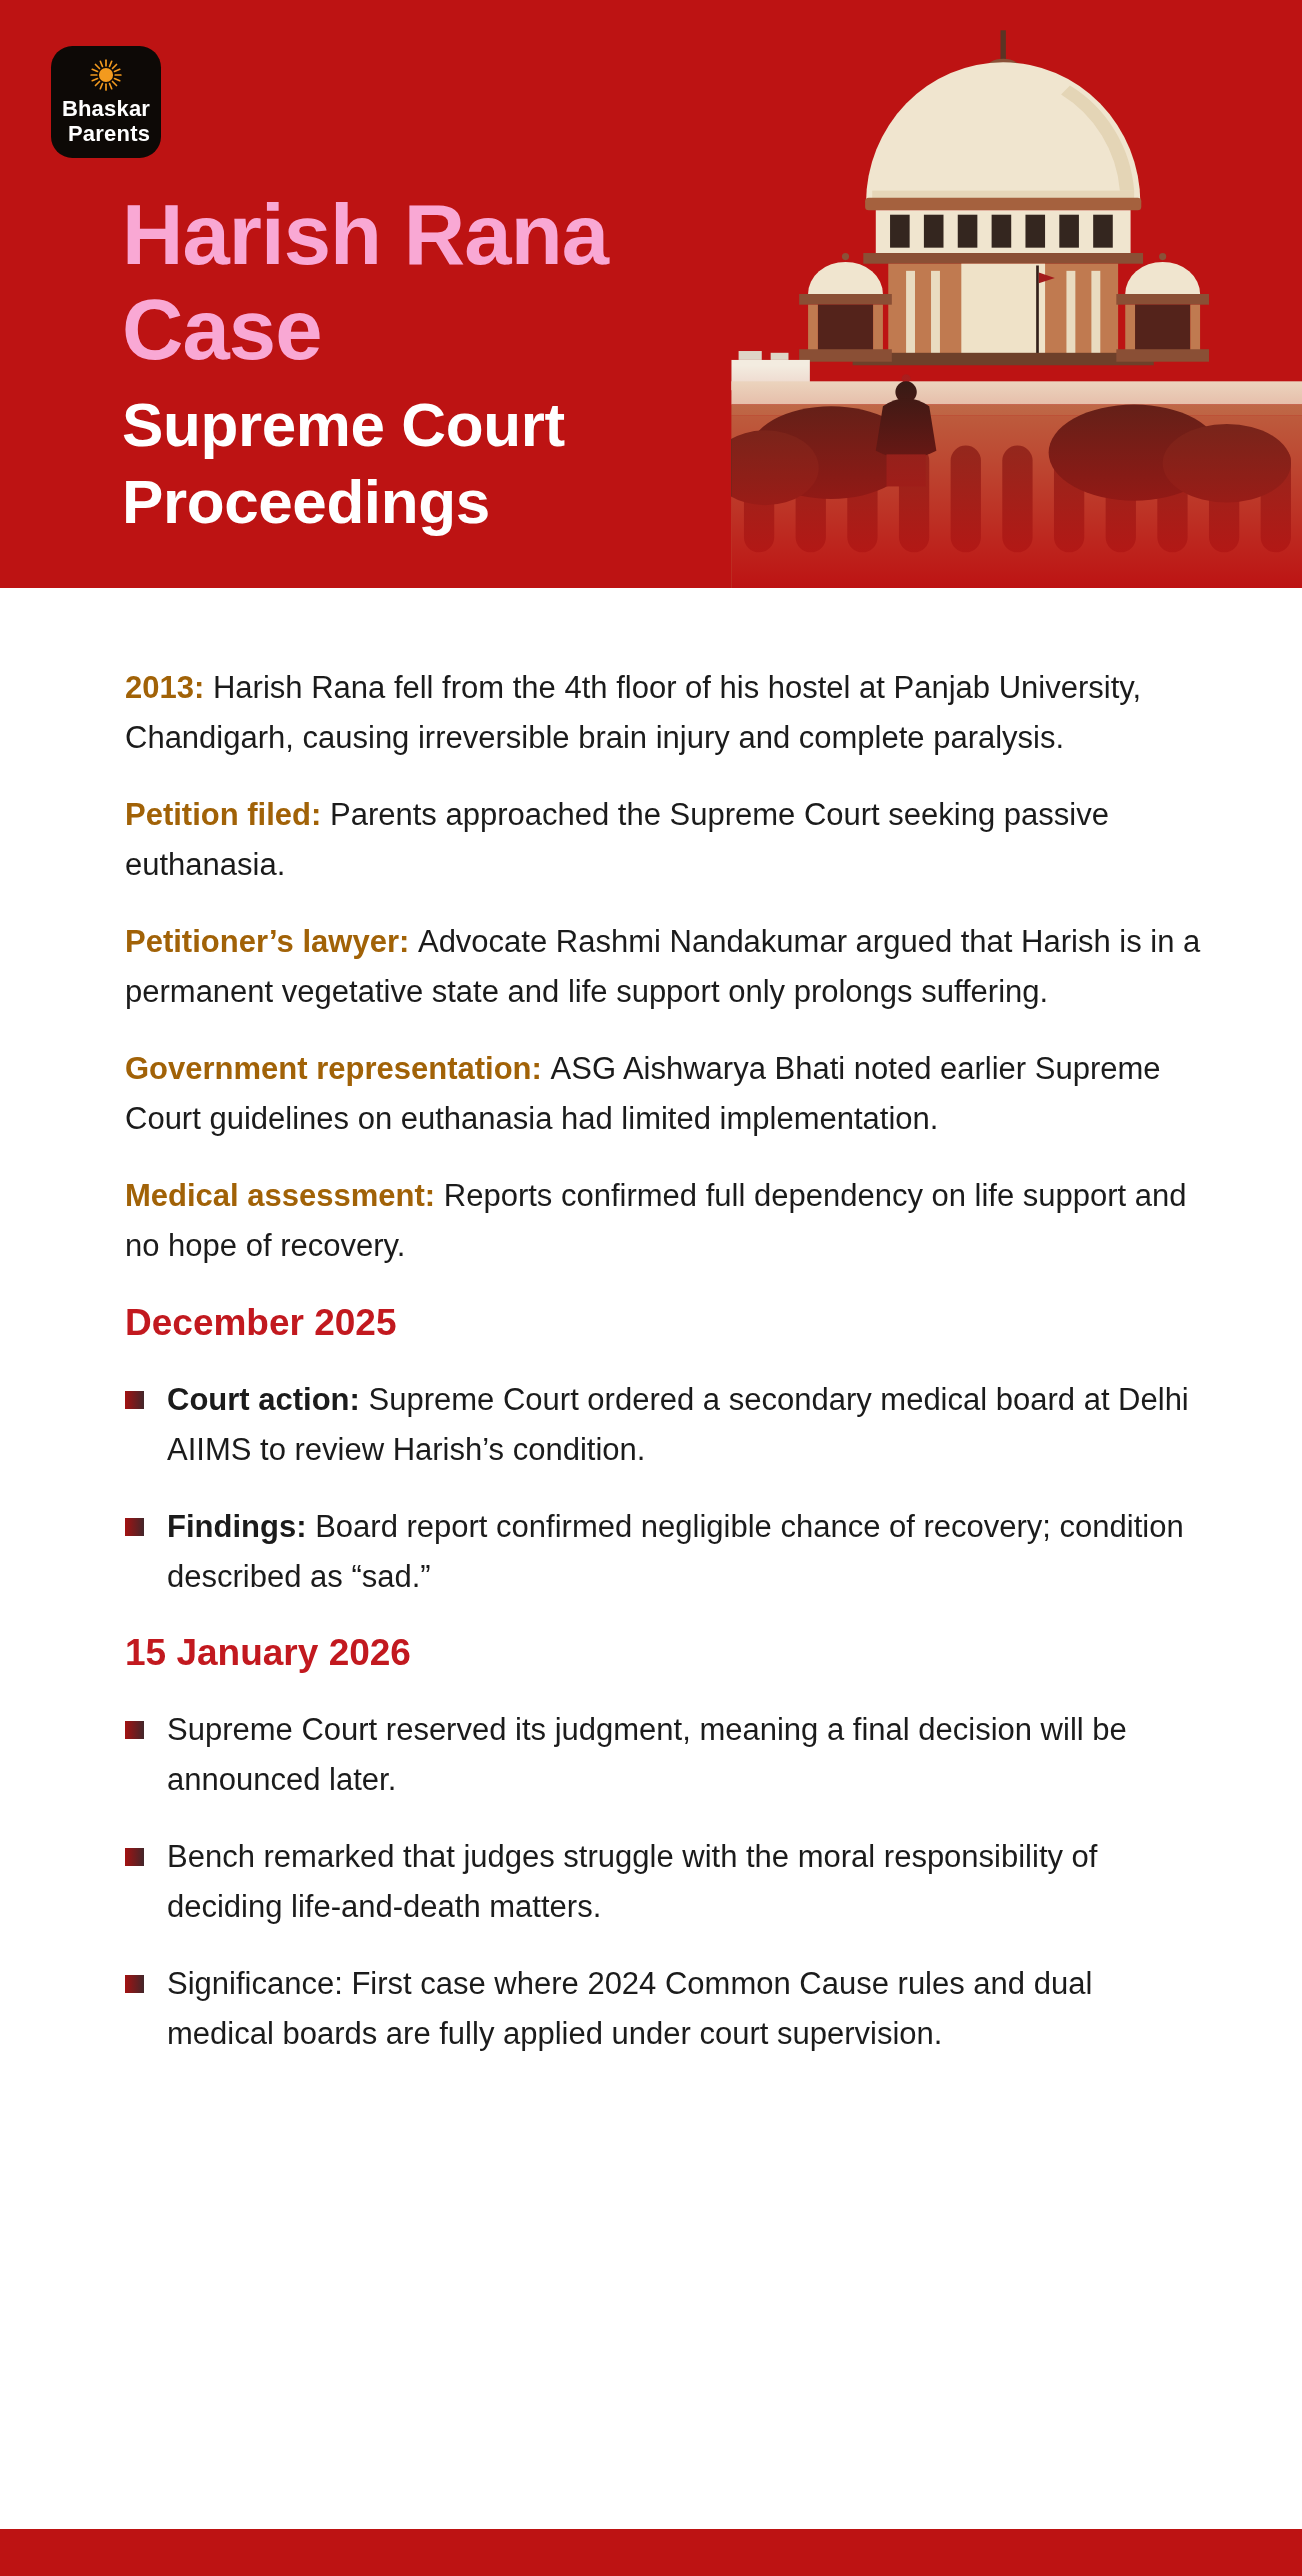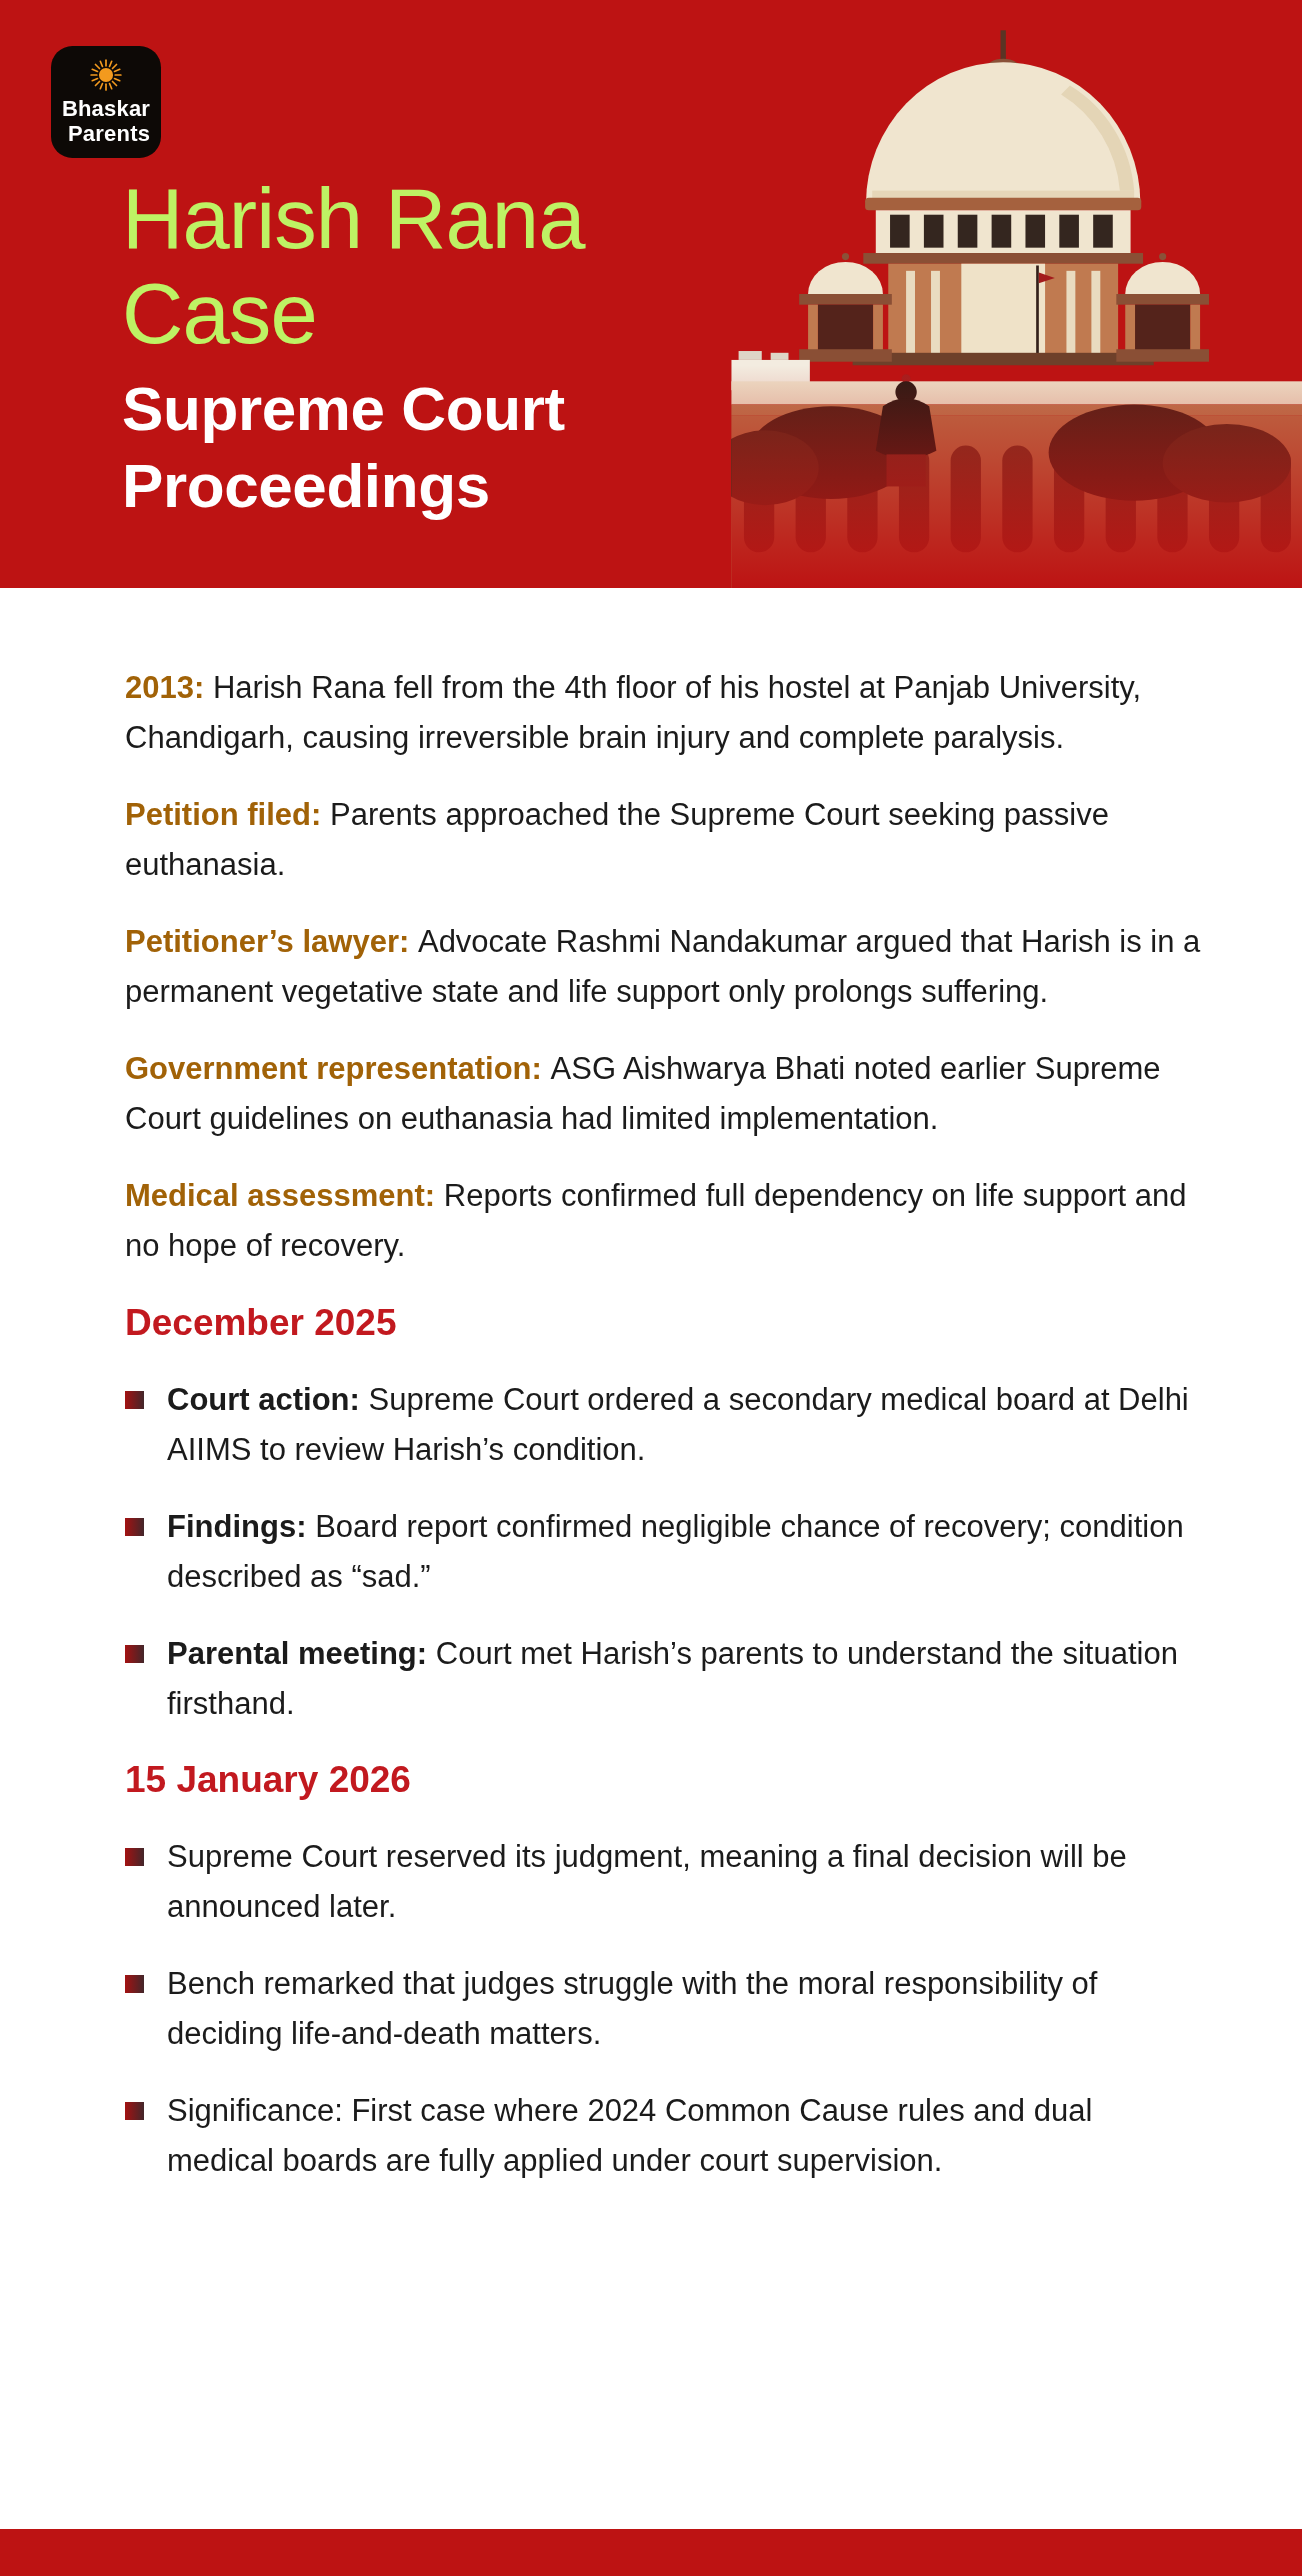"Harish Rana Case" .title-accent { color: #bef264 -> #f9a8d4; font-weight: 400 -> 700; margin-top: none -> 16px }
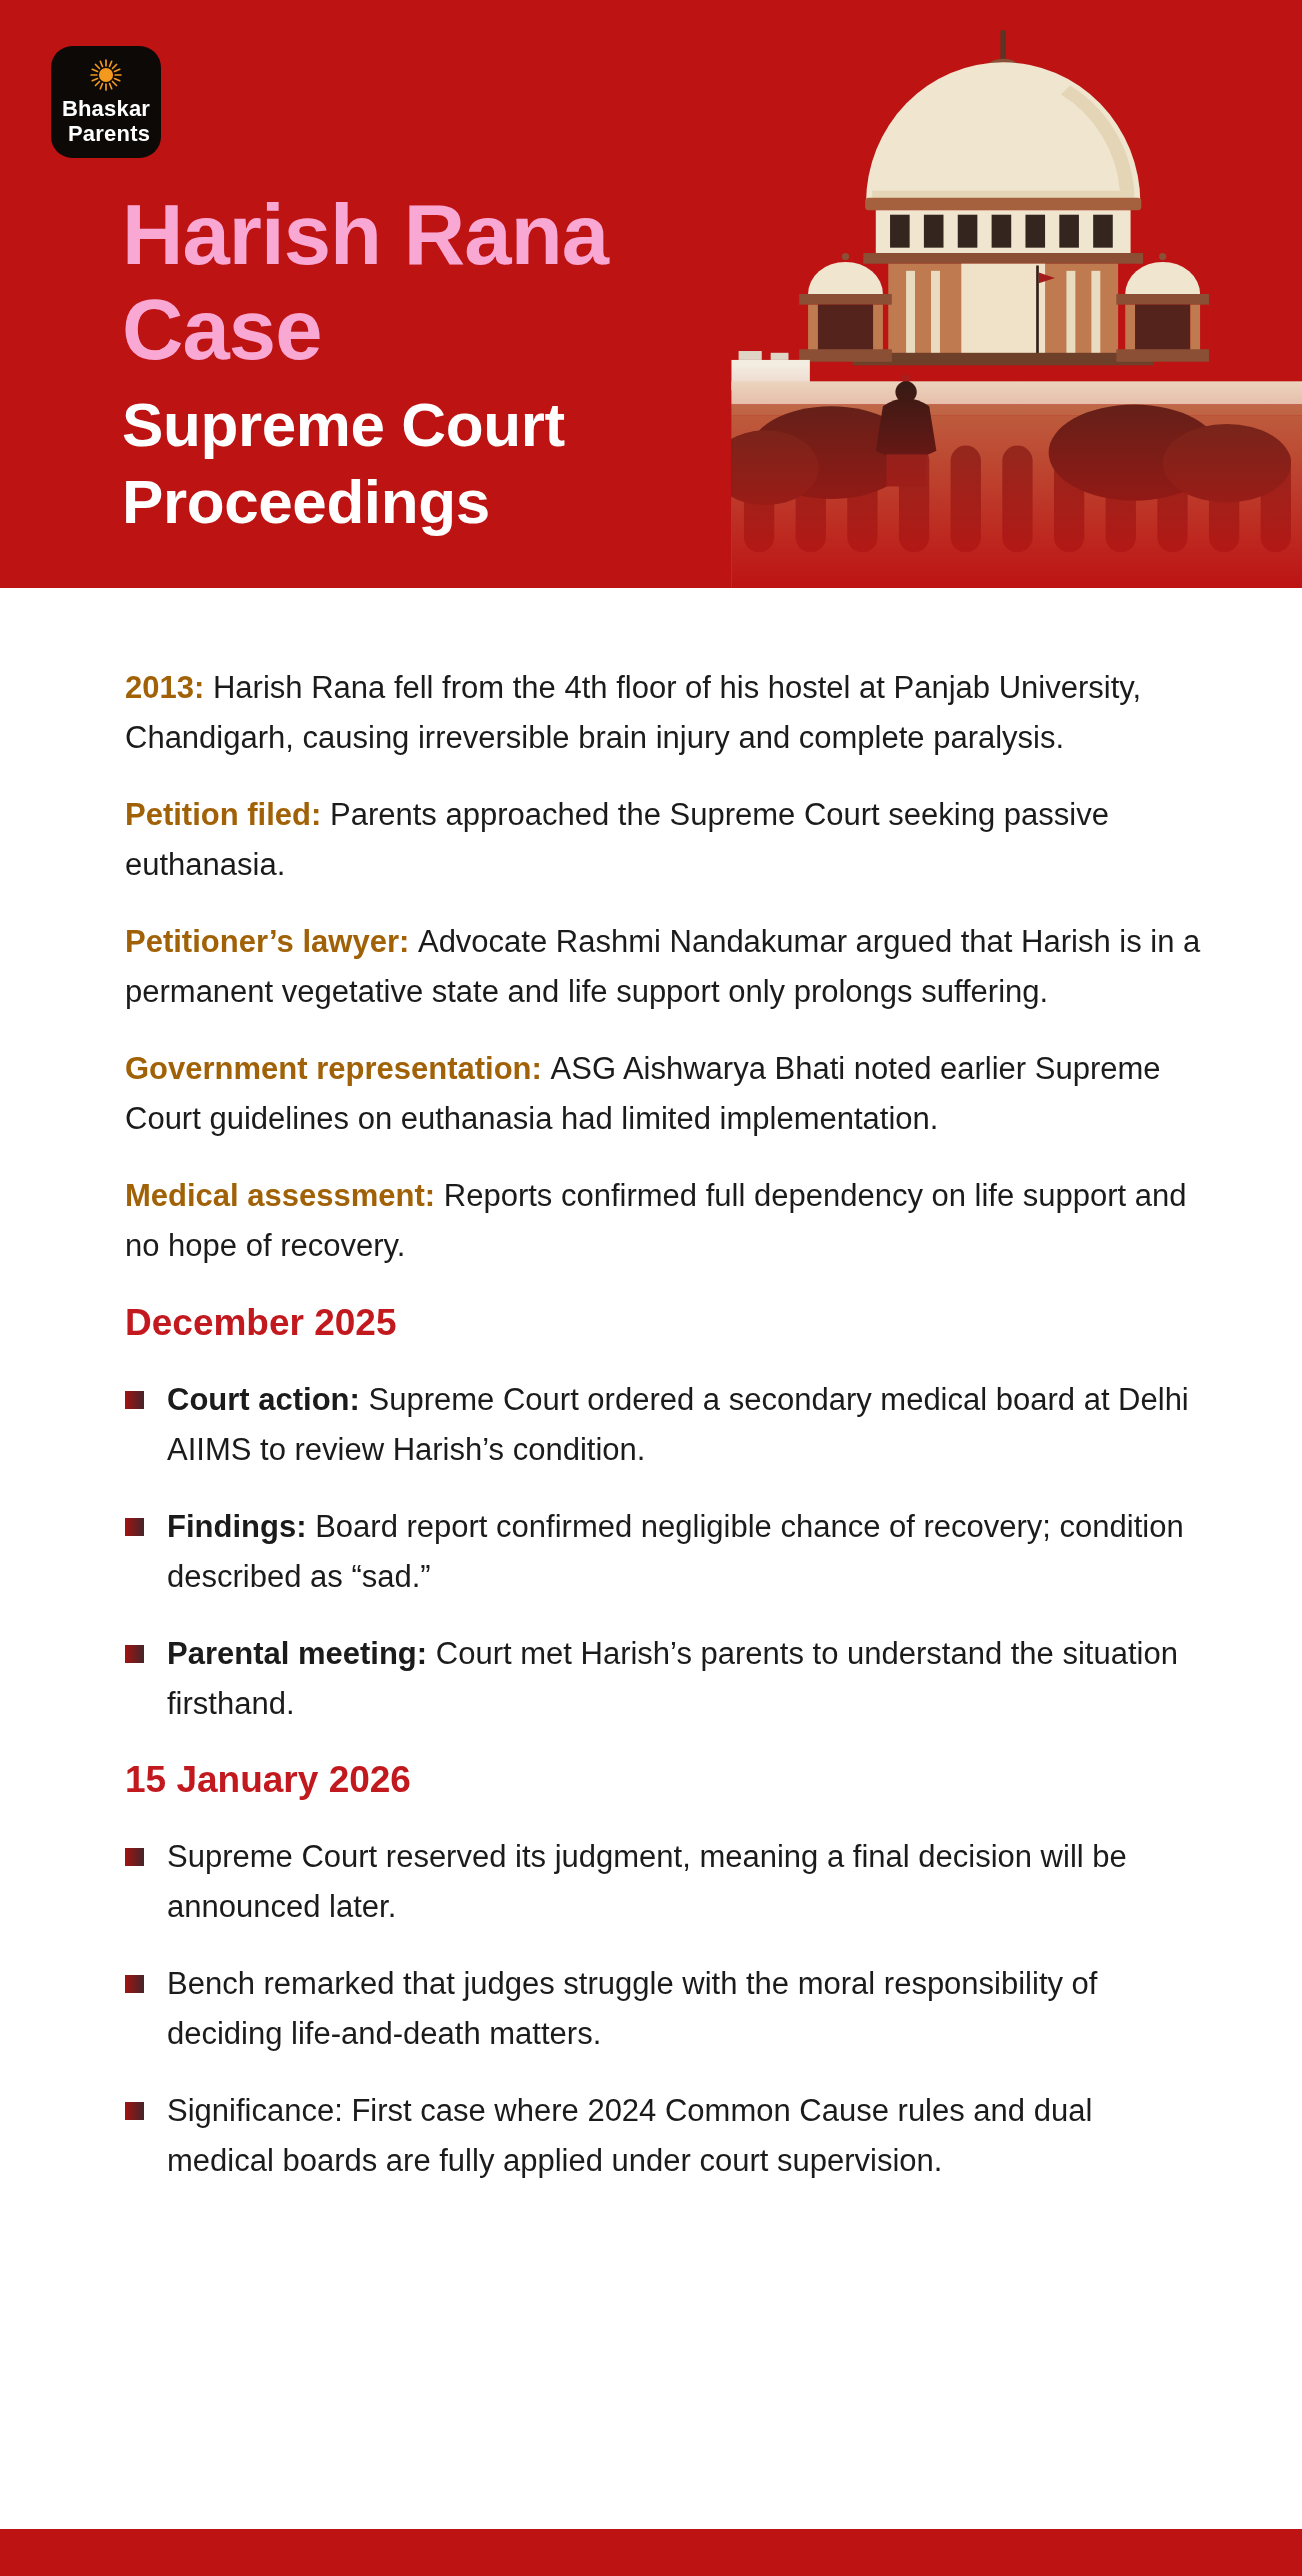"Parental meeting: Court met Harish’s" div.bullet { html: <div> <span></span> <p><strong>Parental meeting:</strong><span>Court met Harish’s parents to understand the situation firsthand.</span></p> </div> -> none }
